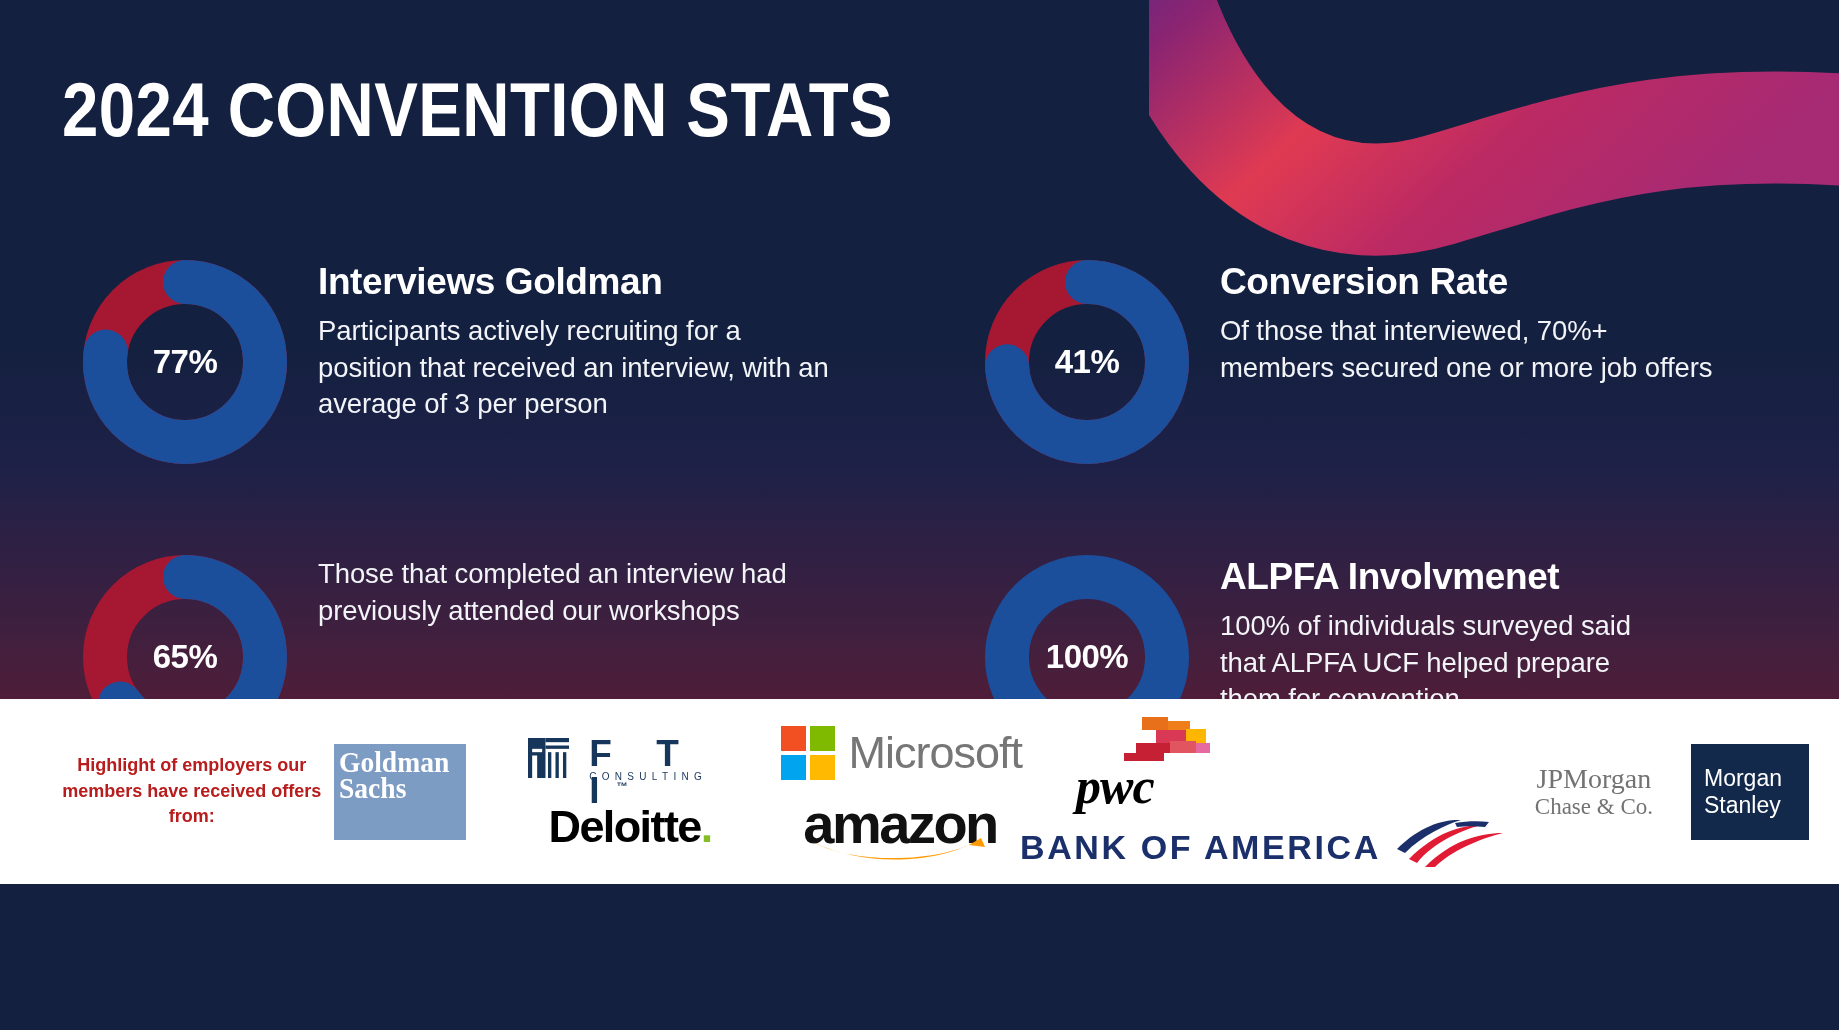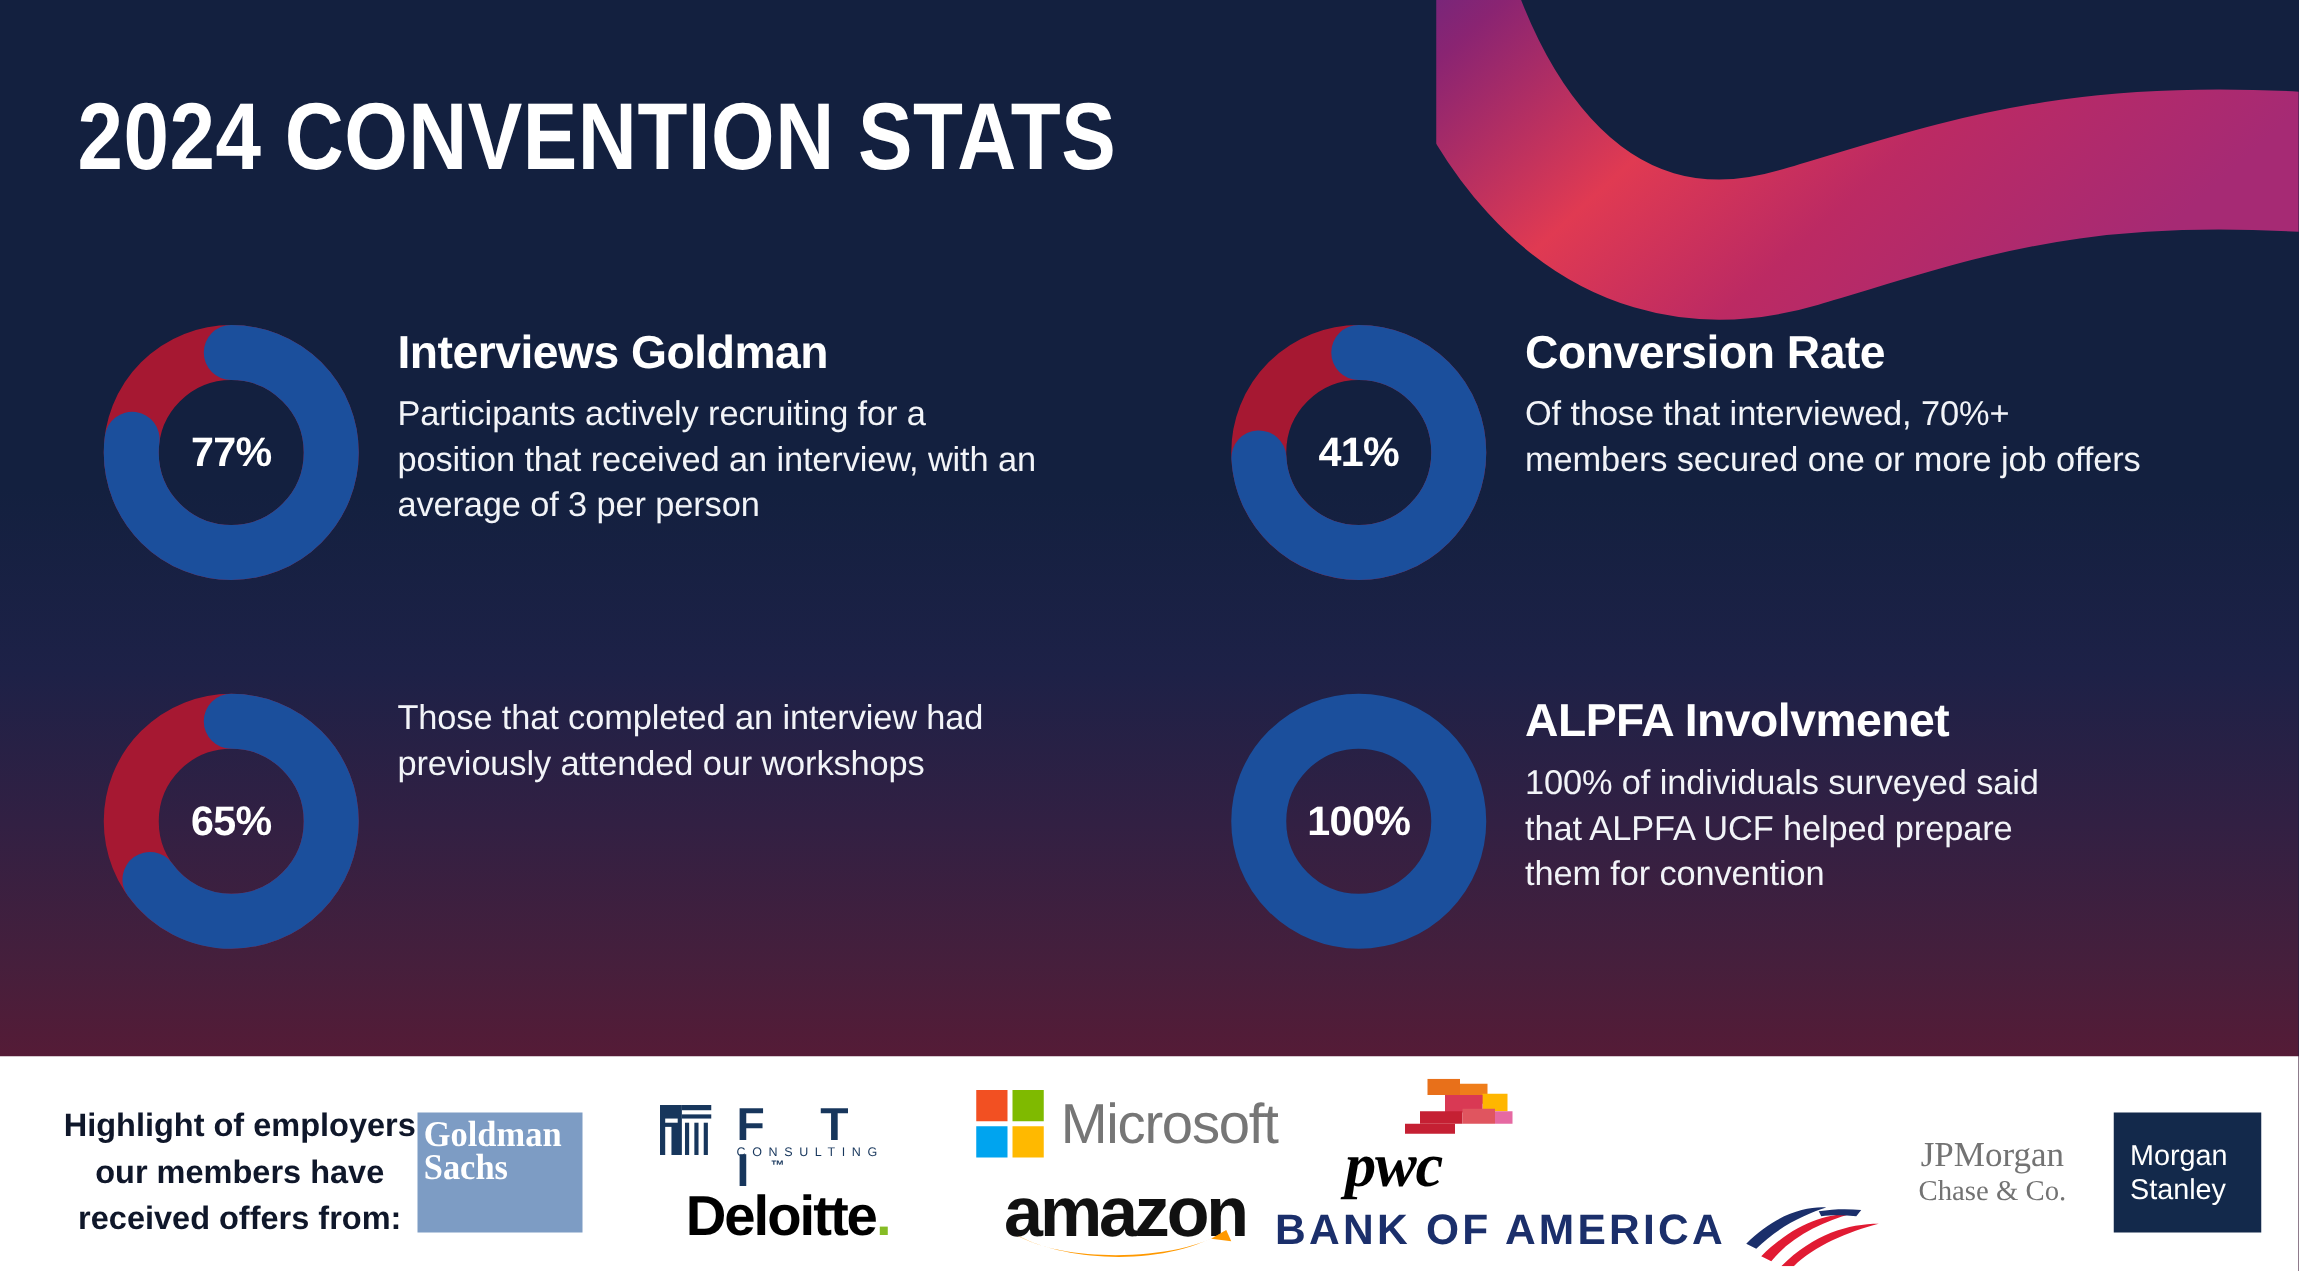"2024 CONVENTION STATS" #poster { height: 1030px -> 884px }
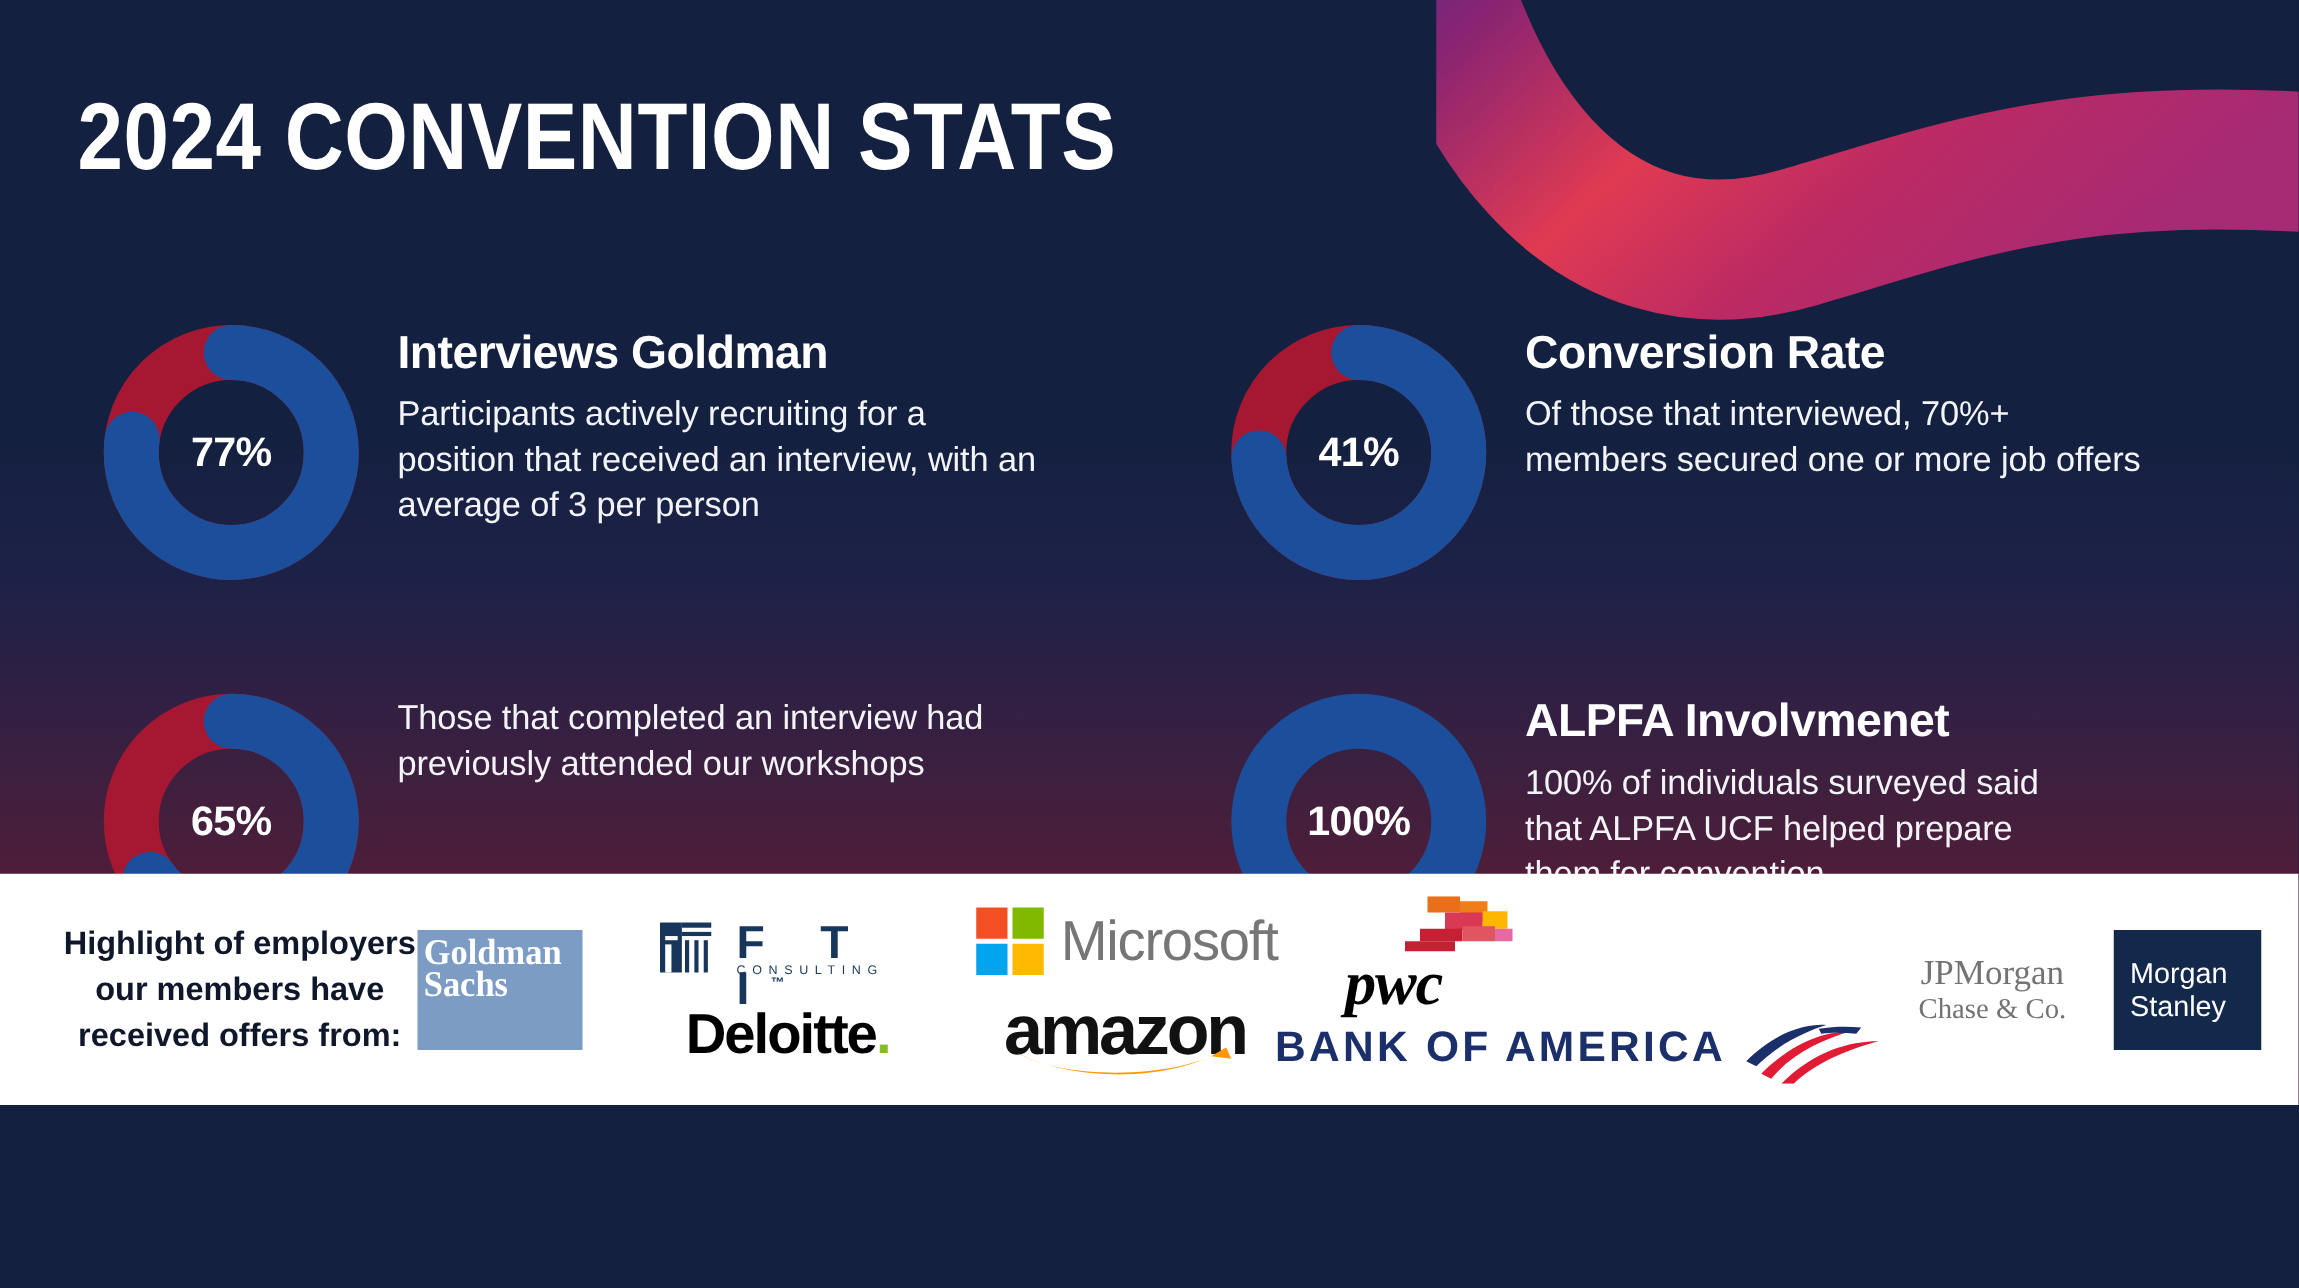"Highlight of employers our members" .logo-caption { color: #0f172a -> #b91c1c; font-size: 26px -> 18px }
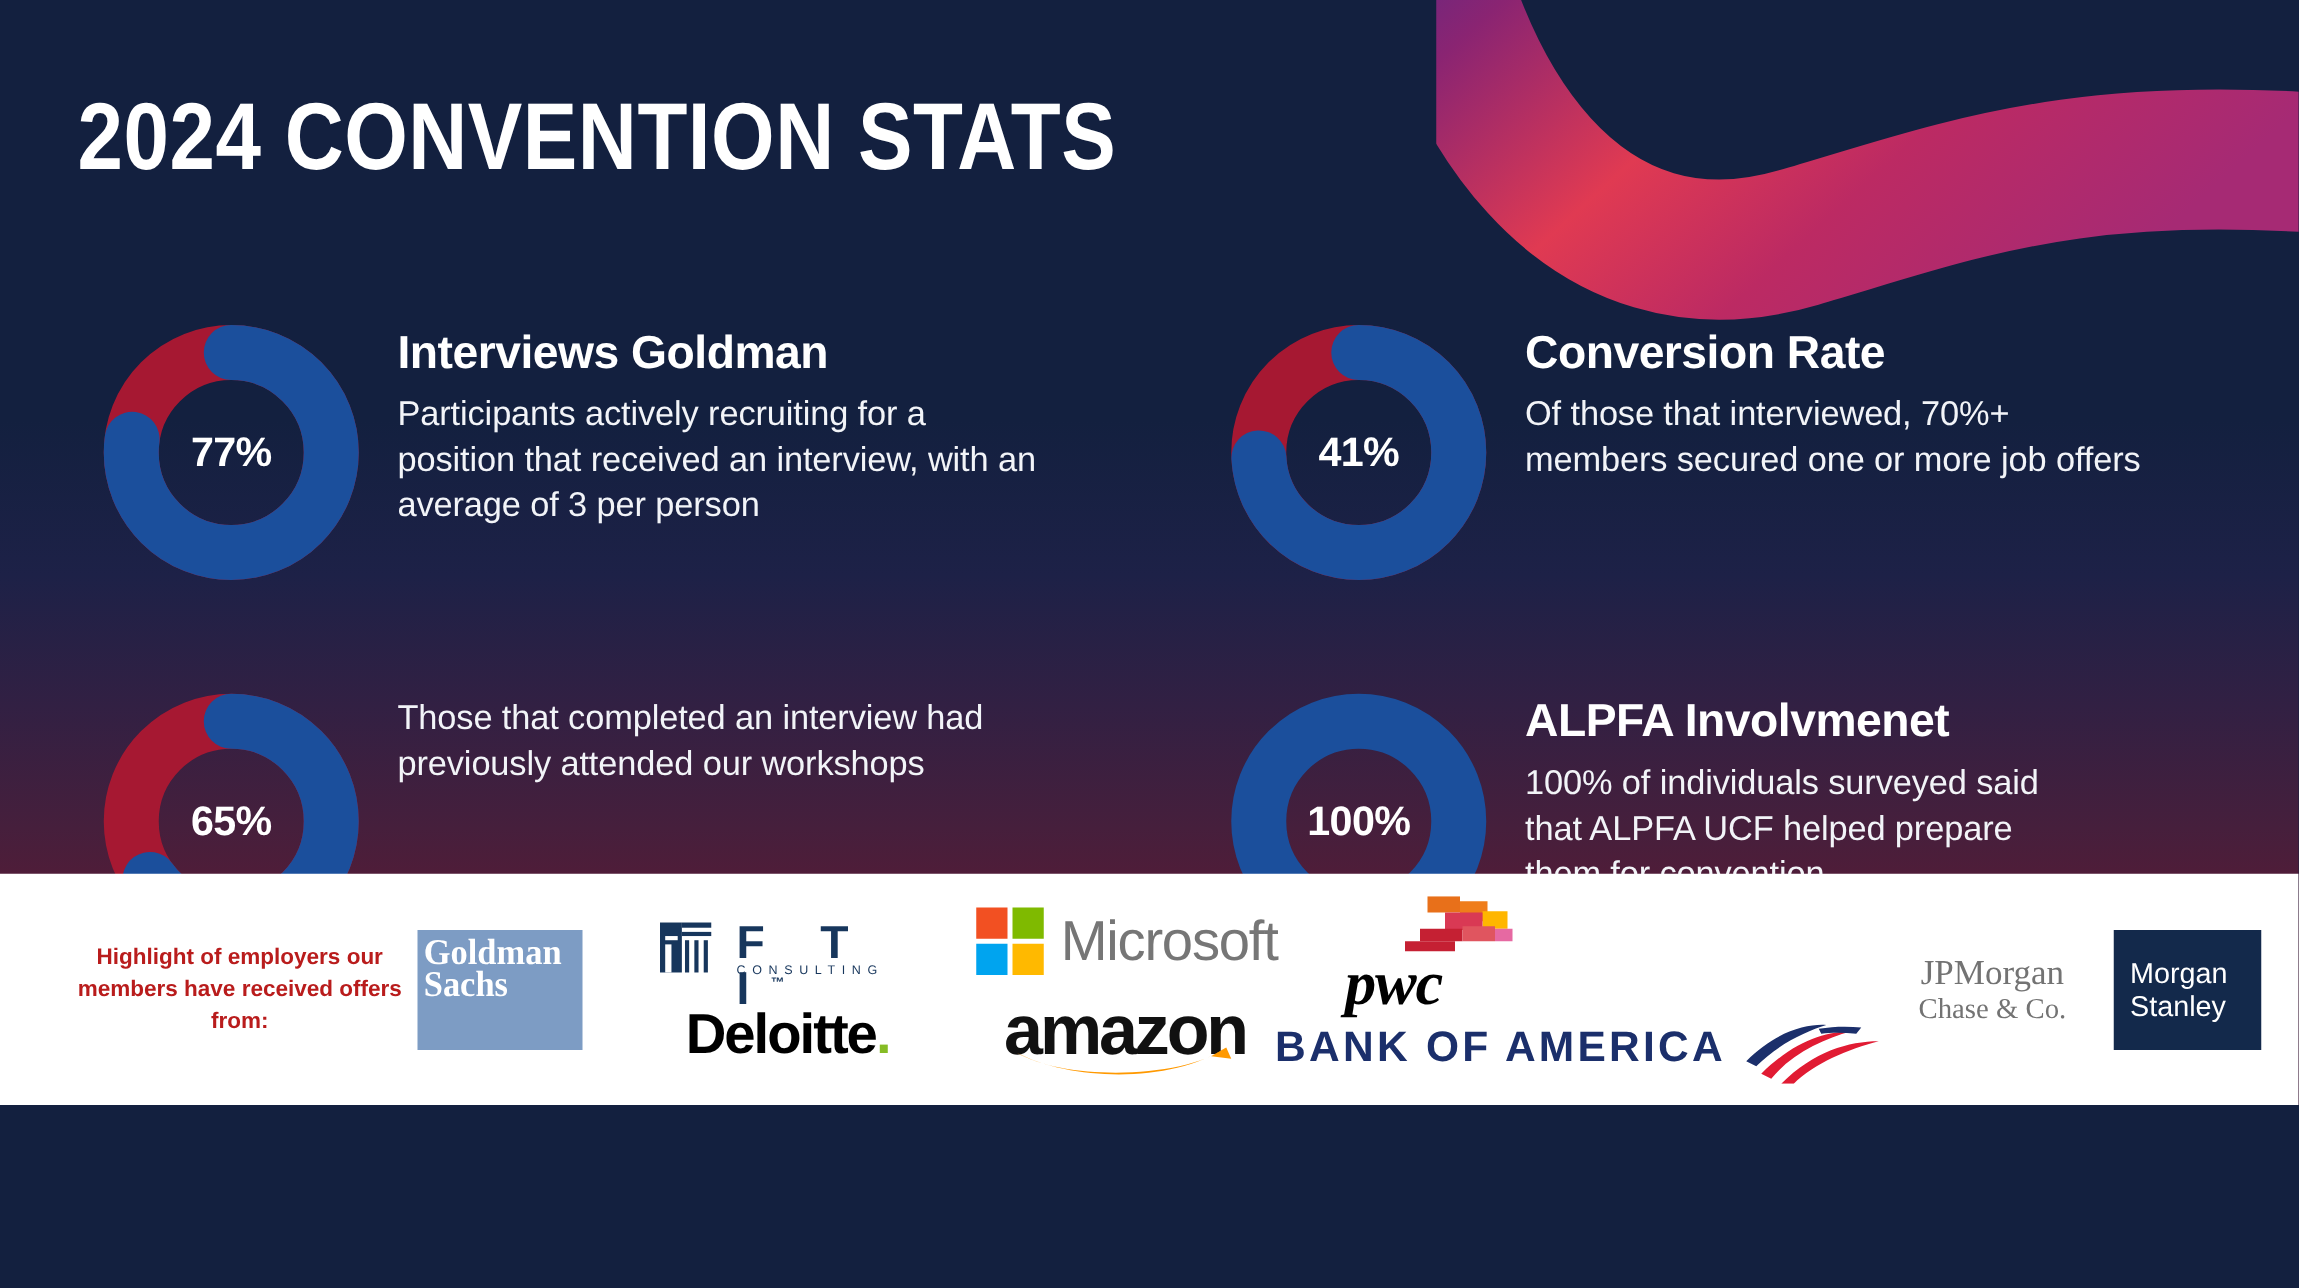"BANK OF AMERICA" .boa { align-items: flex-start -> flex-end }
